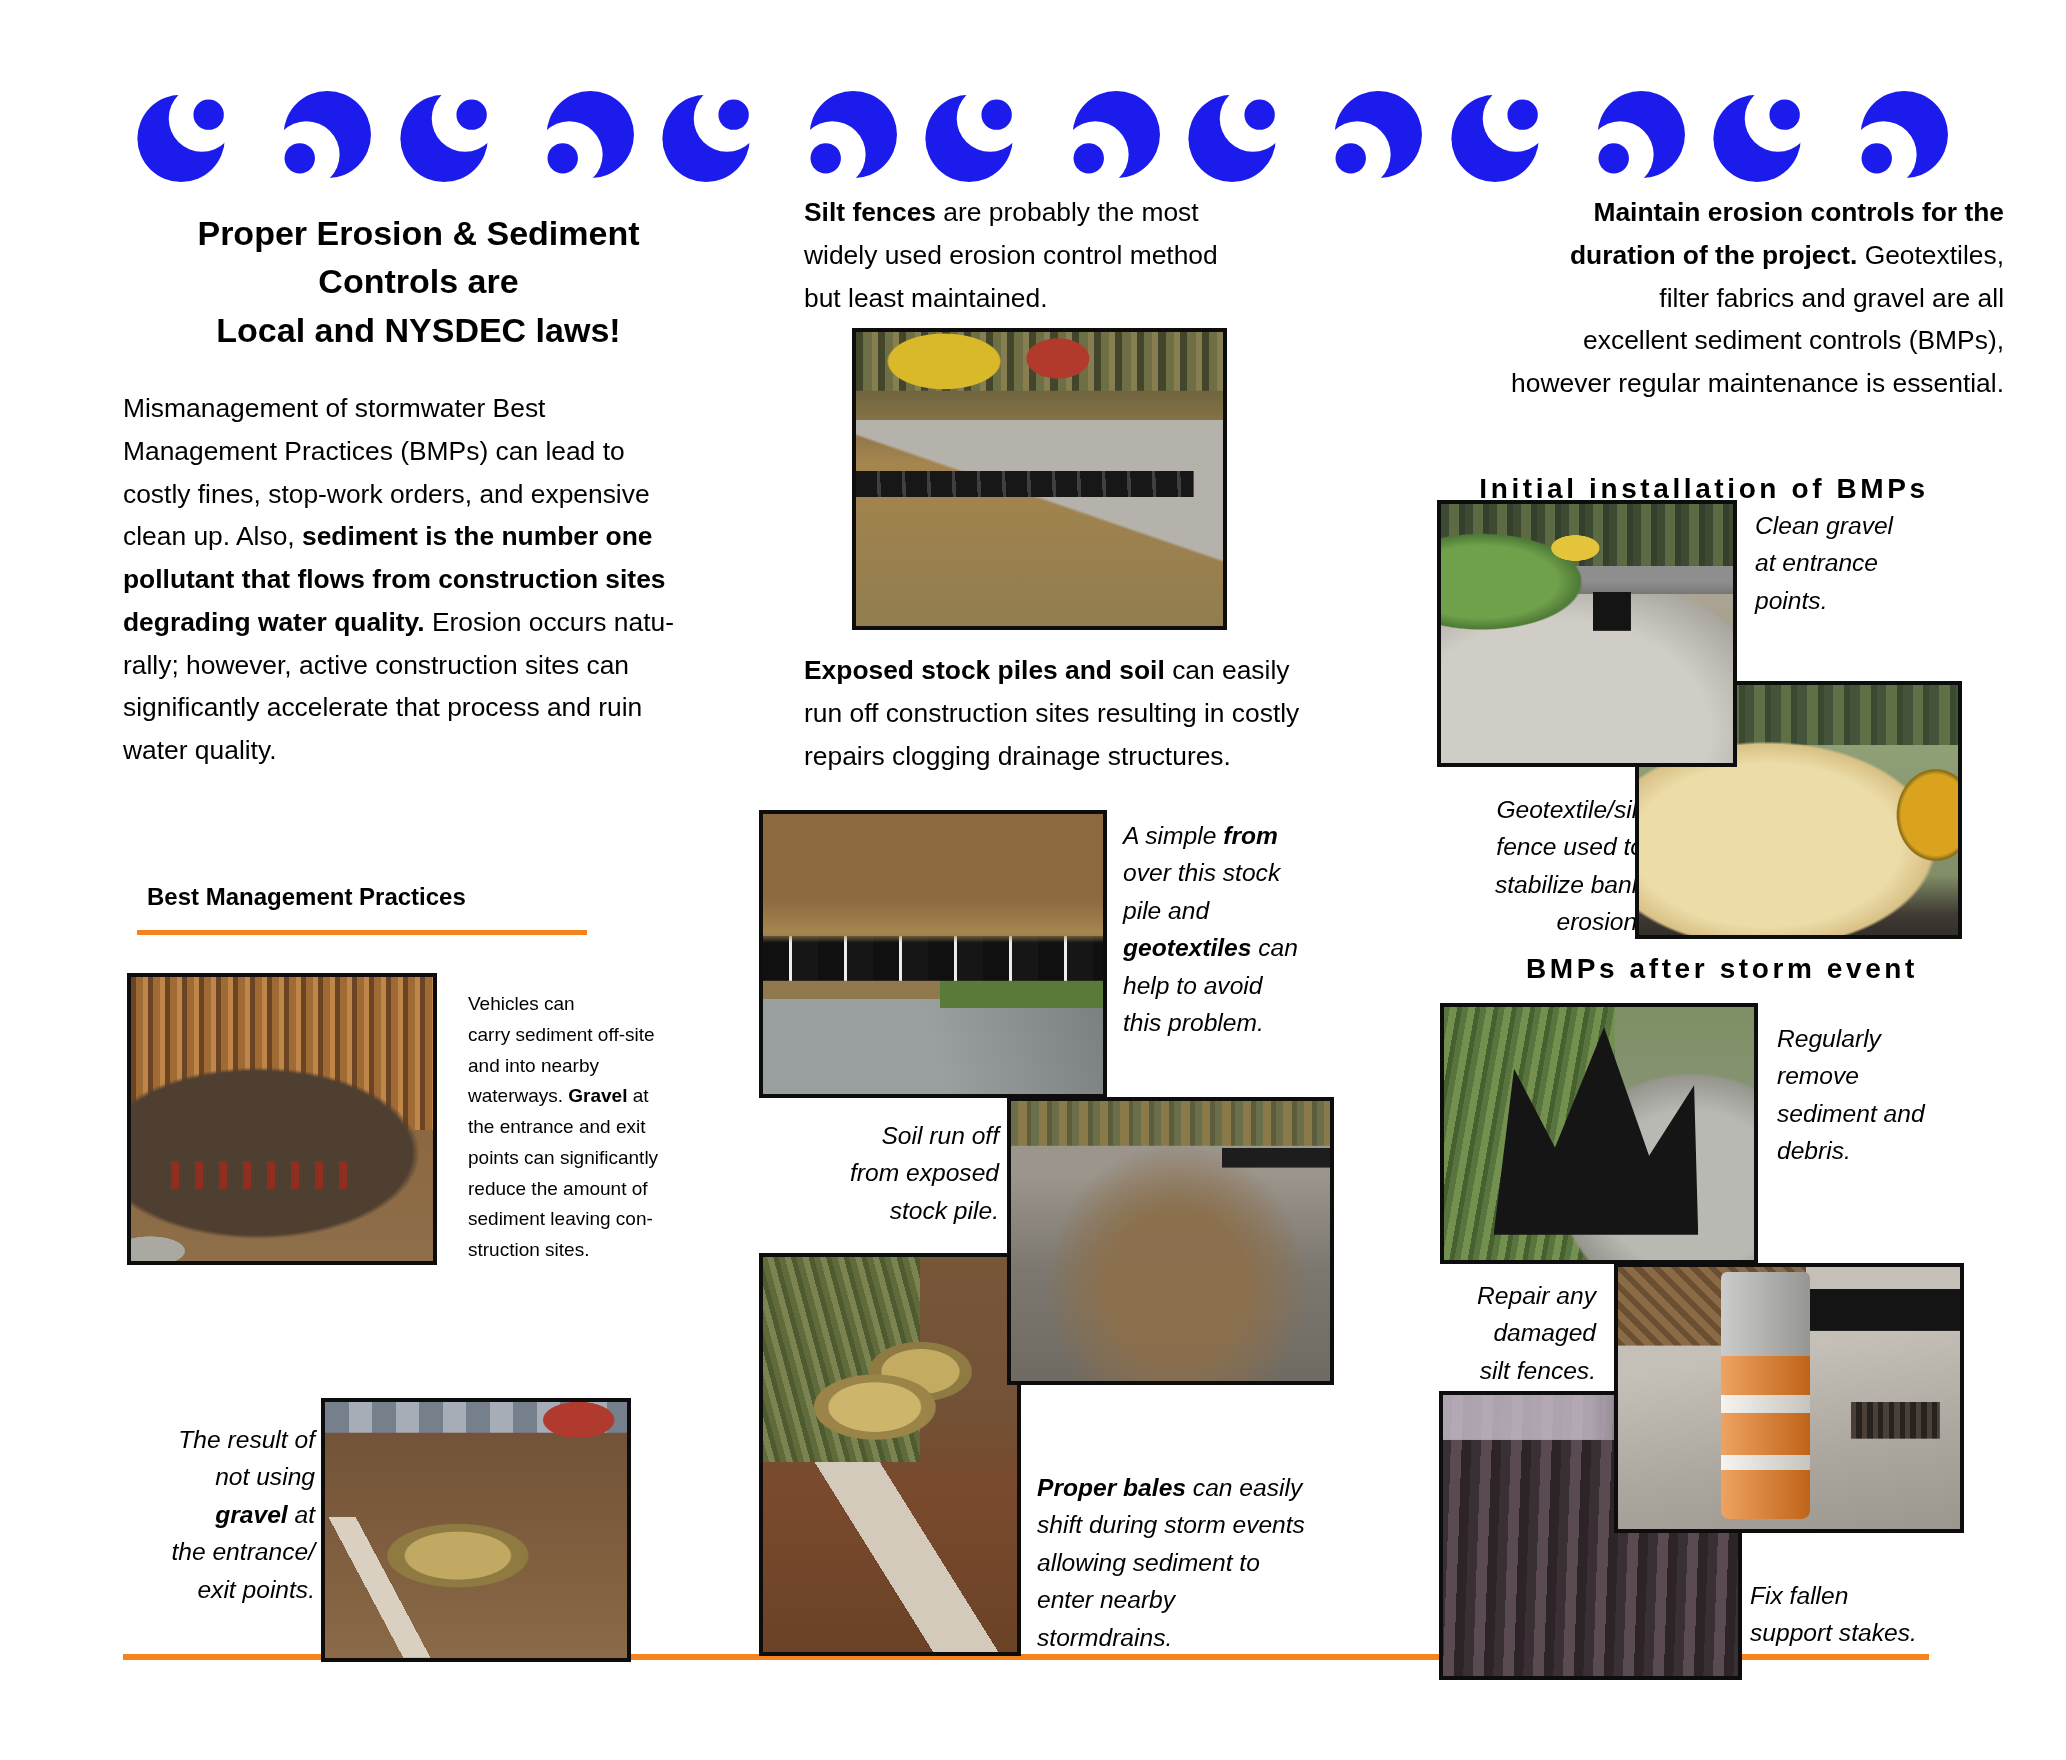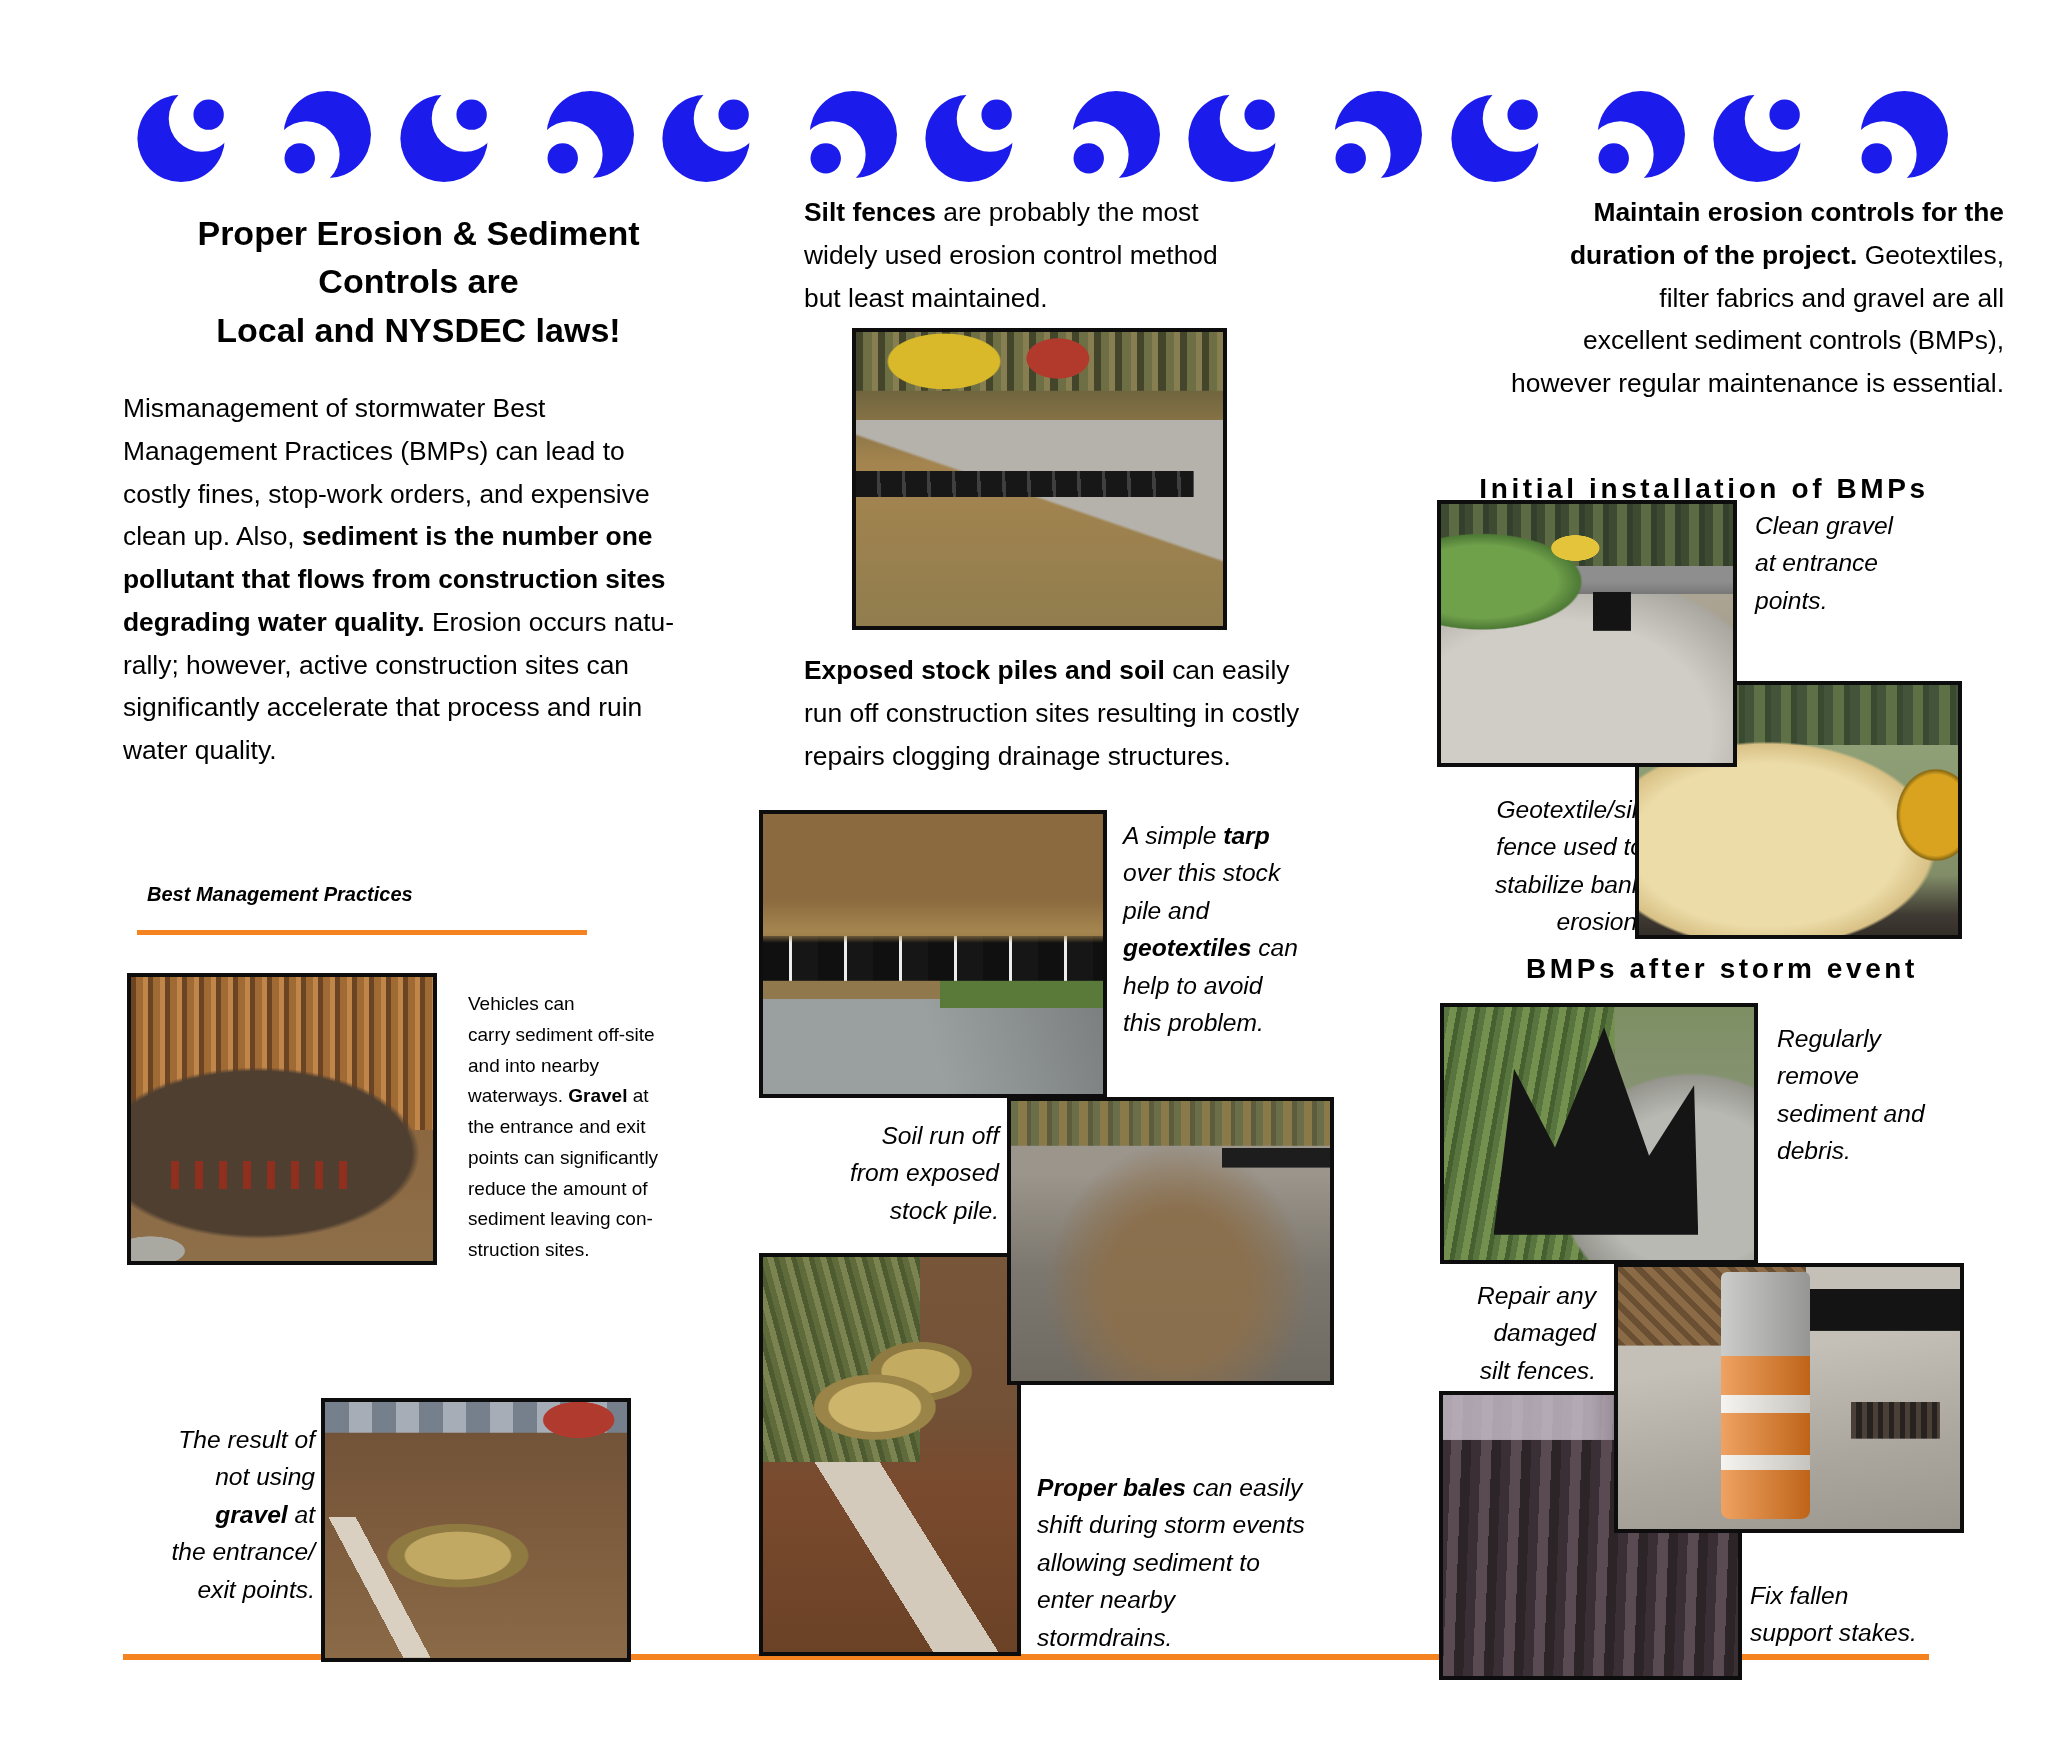"tarp" span.b { text: tarp -> from }
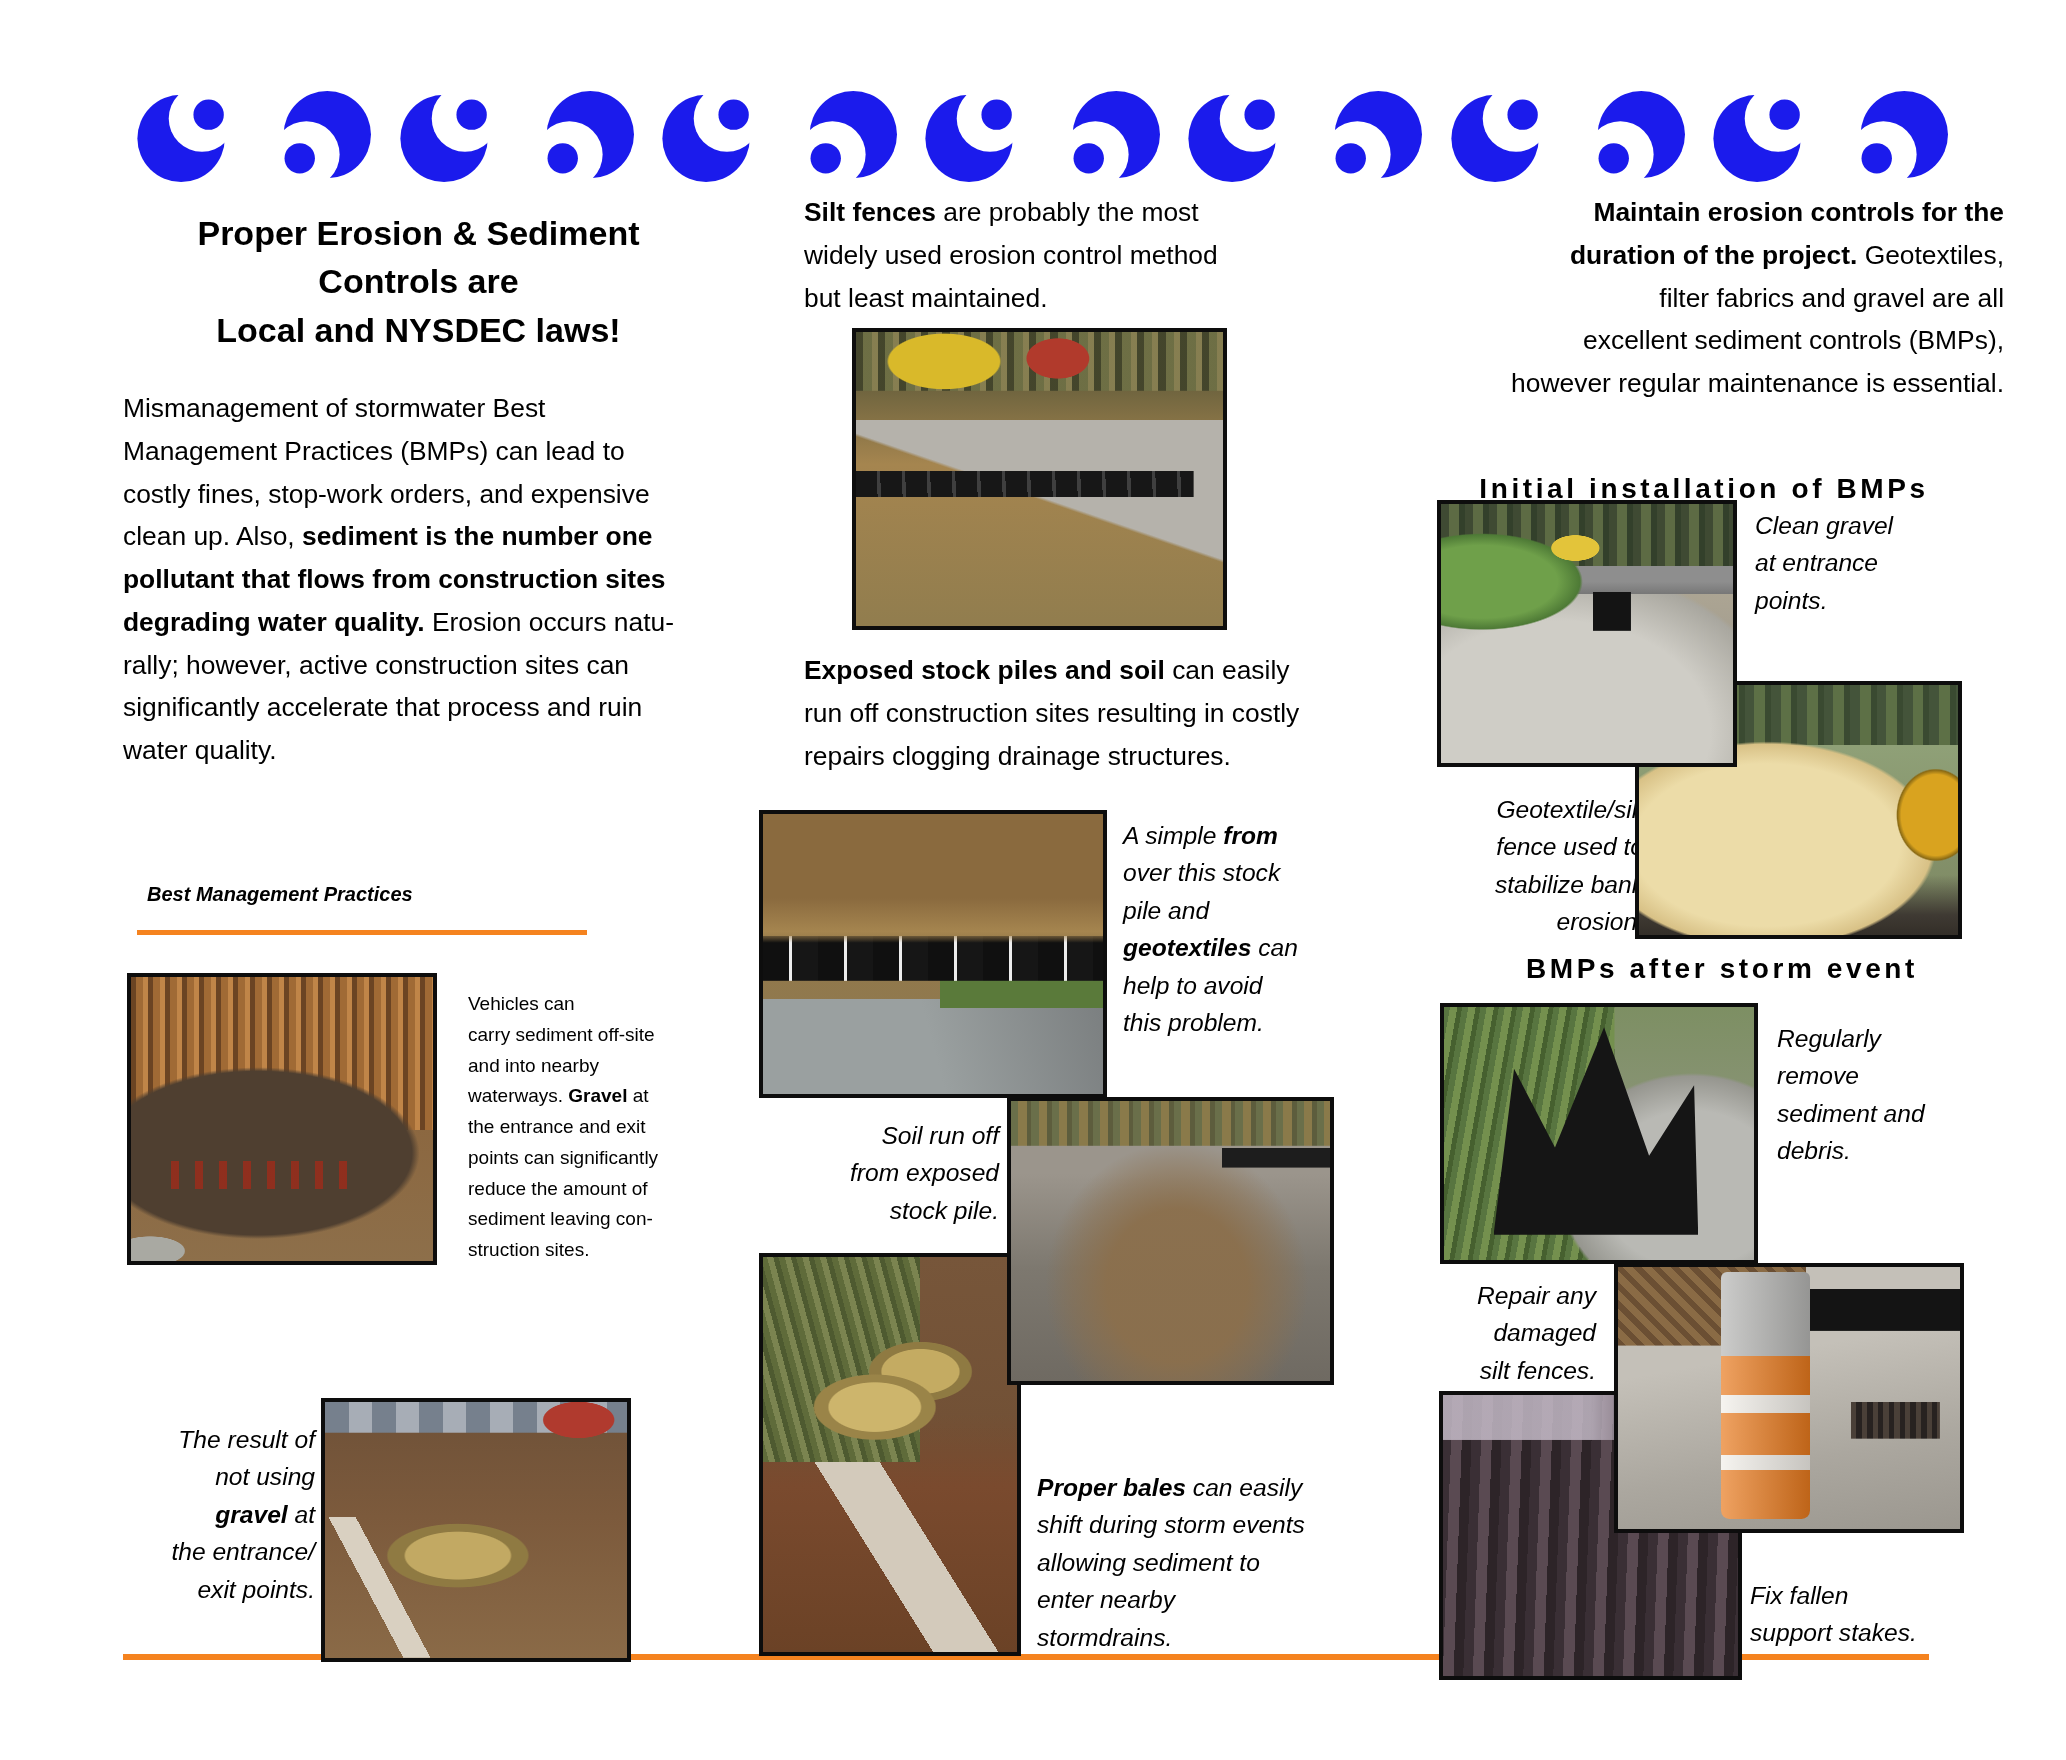"Best Management Practices" .heading { font-size: 20px -> 24px; font-style: italic -> none }
